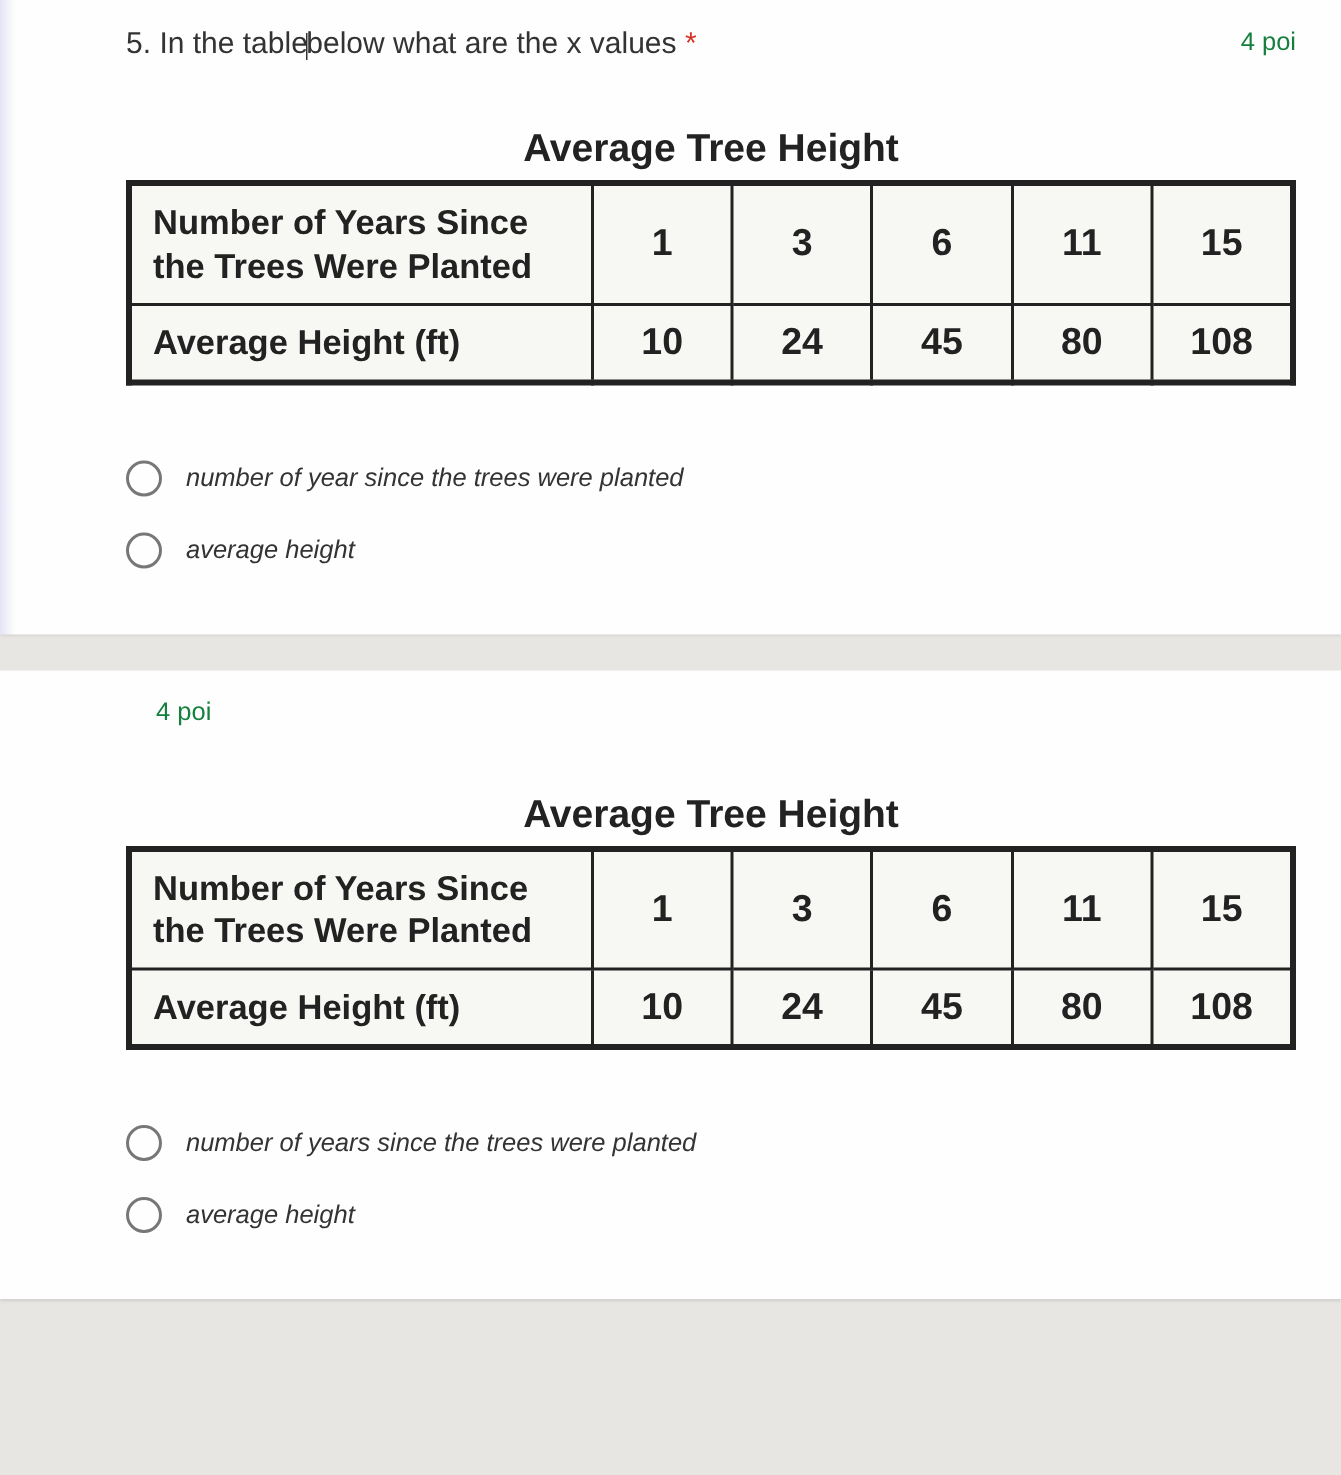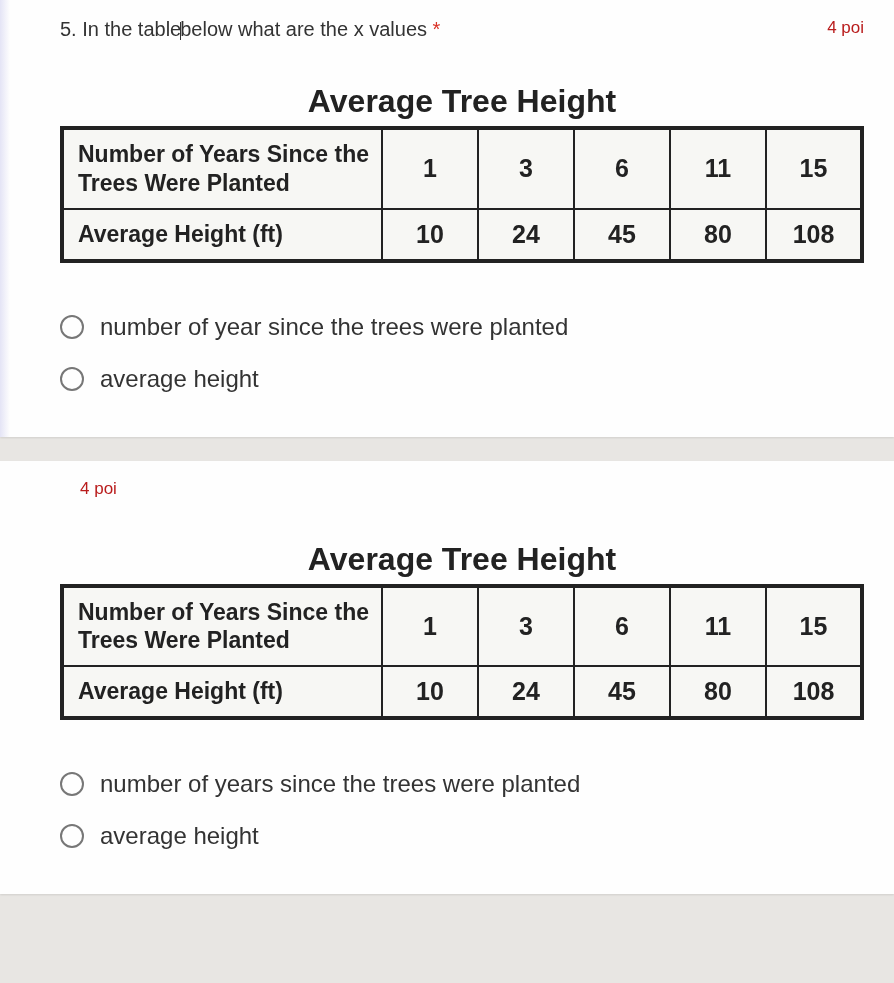"5. In the tablebelow what" .question-card { padding: 18px 30px 32px 60px -> 18px 30px 32px 84px }
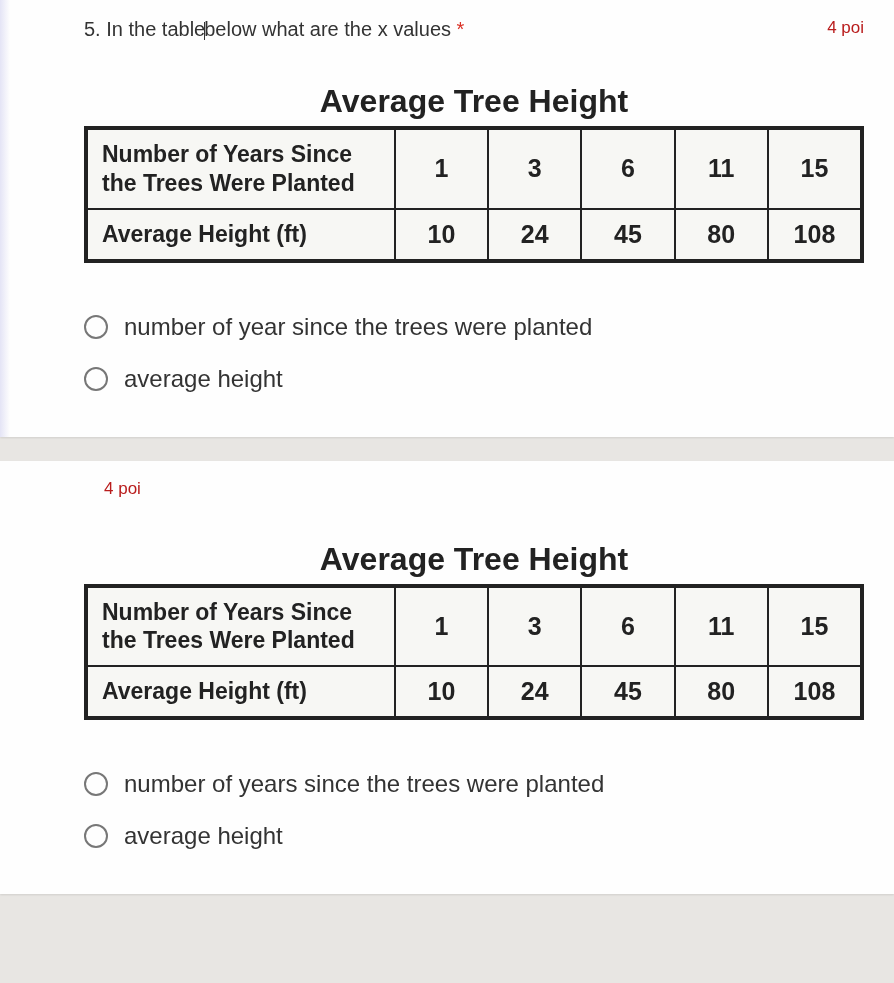"4 poi" .points { color: #b91c1c -> #15803d }
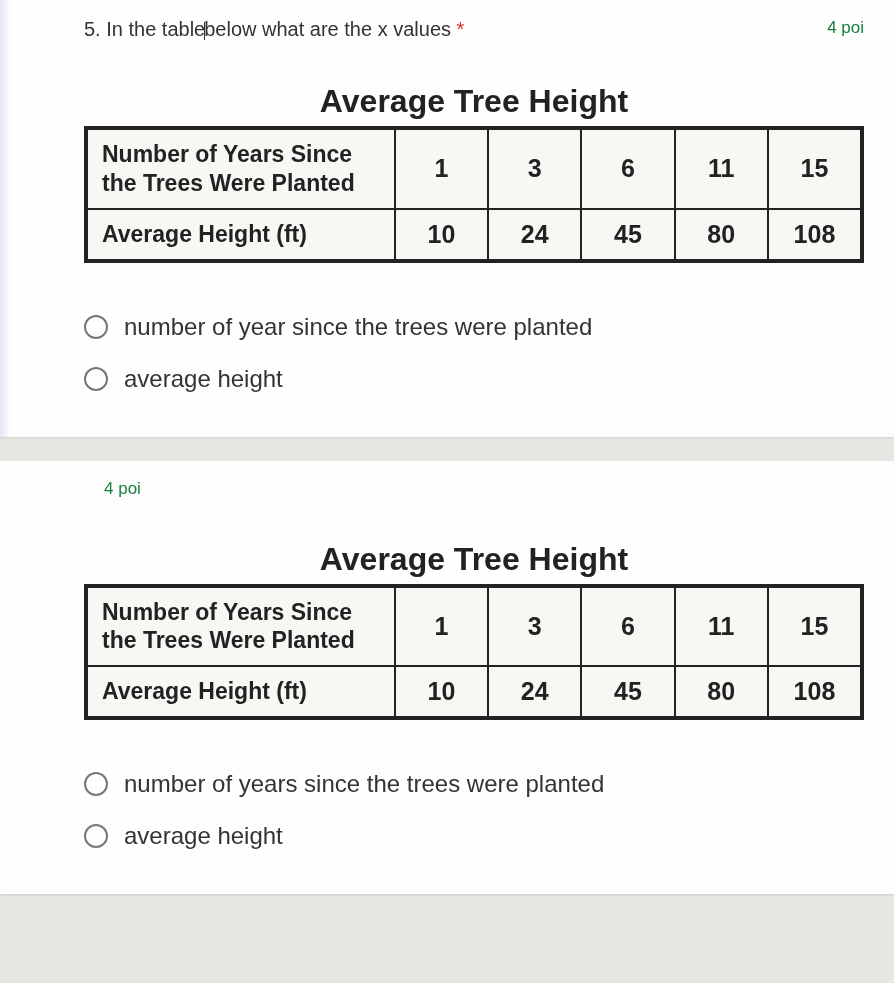"Average Tree Height" .table-caption { font-size: 32px -> 26px }
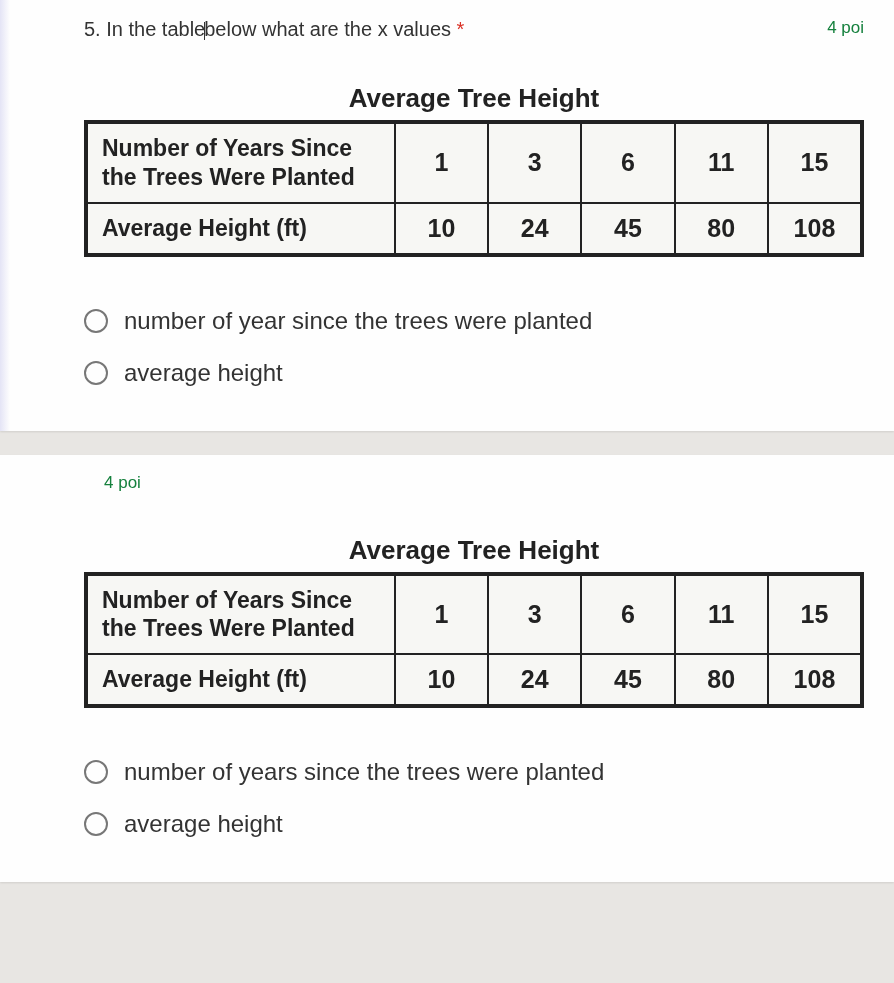"number of year since the" .option-label { font-size: 24px -> 17px; font-style: none -> italic }
